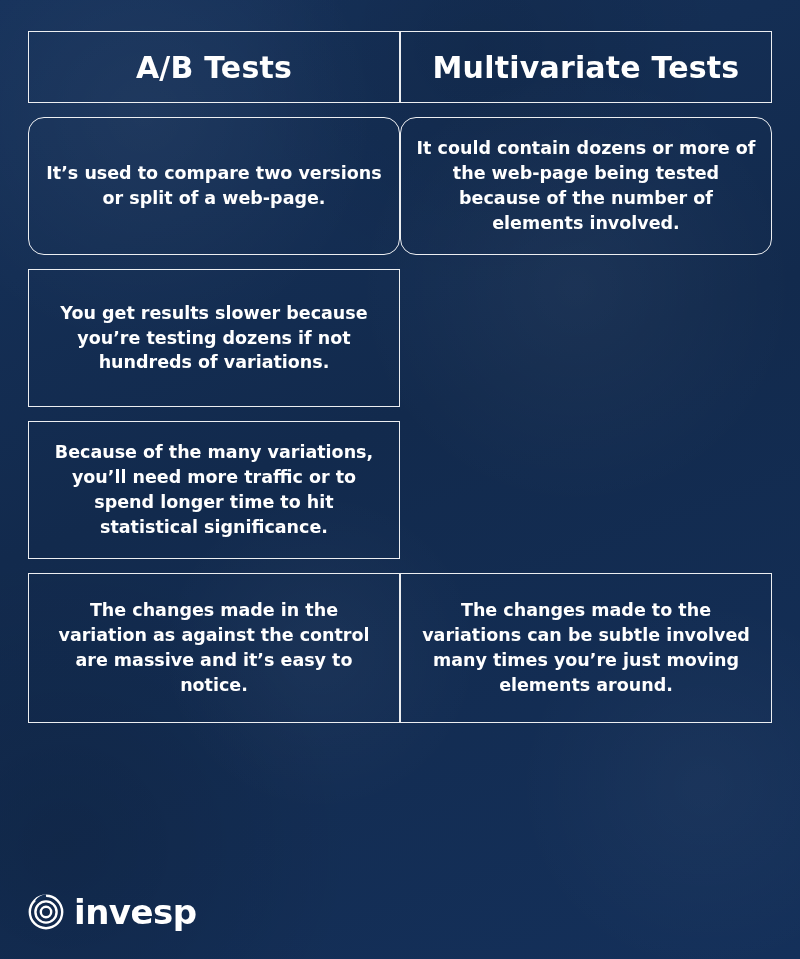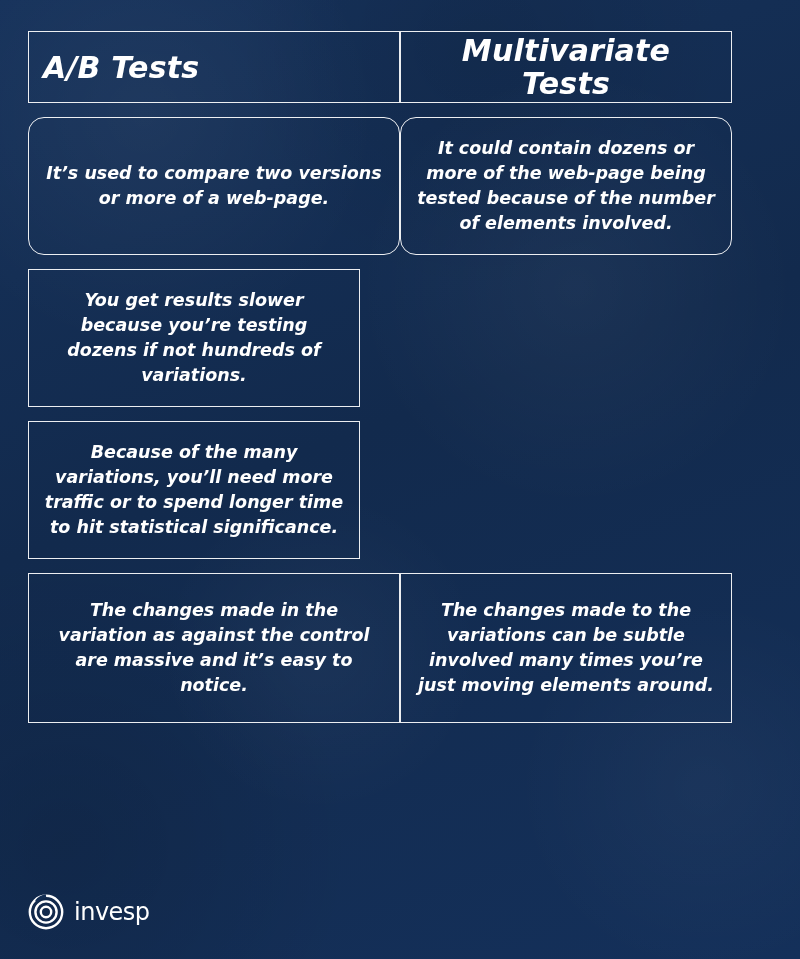"A/B Tests" .cell { font-style: italic -> none; justify-content: none -> center }
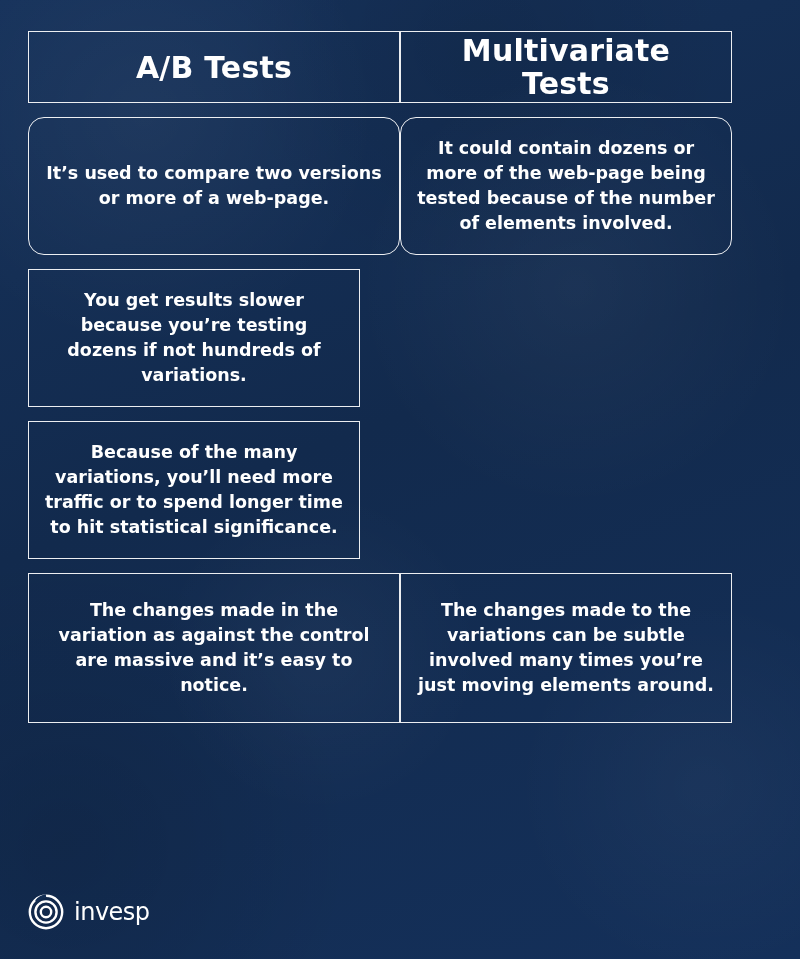"Multivariate Tests" .cell.right { width: 332px -> 372px }
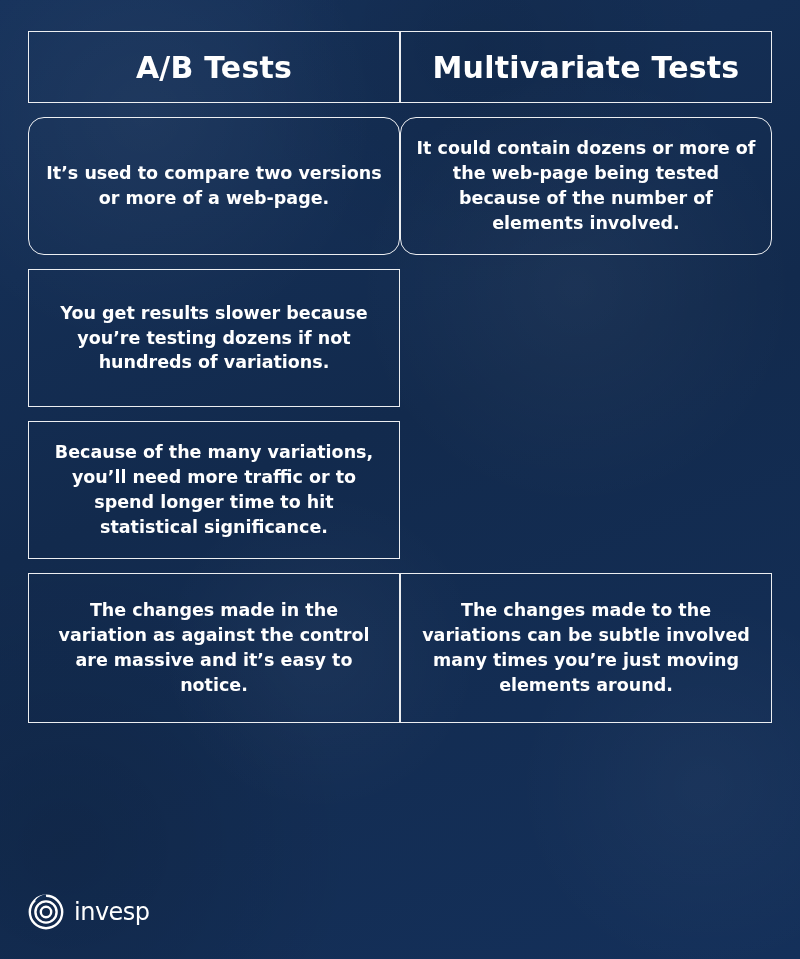"It’s used to compare two" span.body-text { text: more -> split }
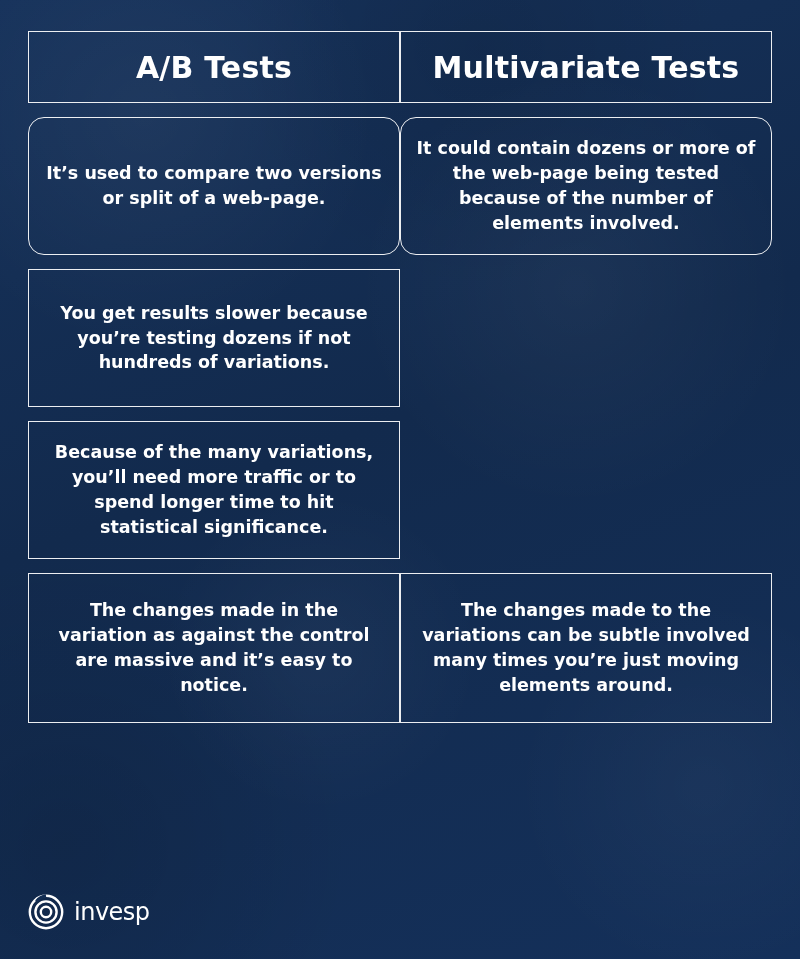"invesp" .logo-text { font-size: 24px -> 34px; font-weight: 400 -> 700 }
